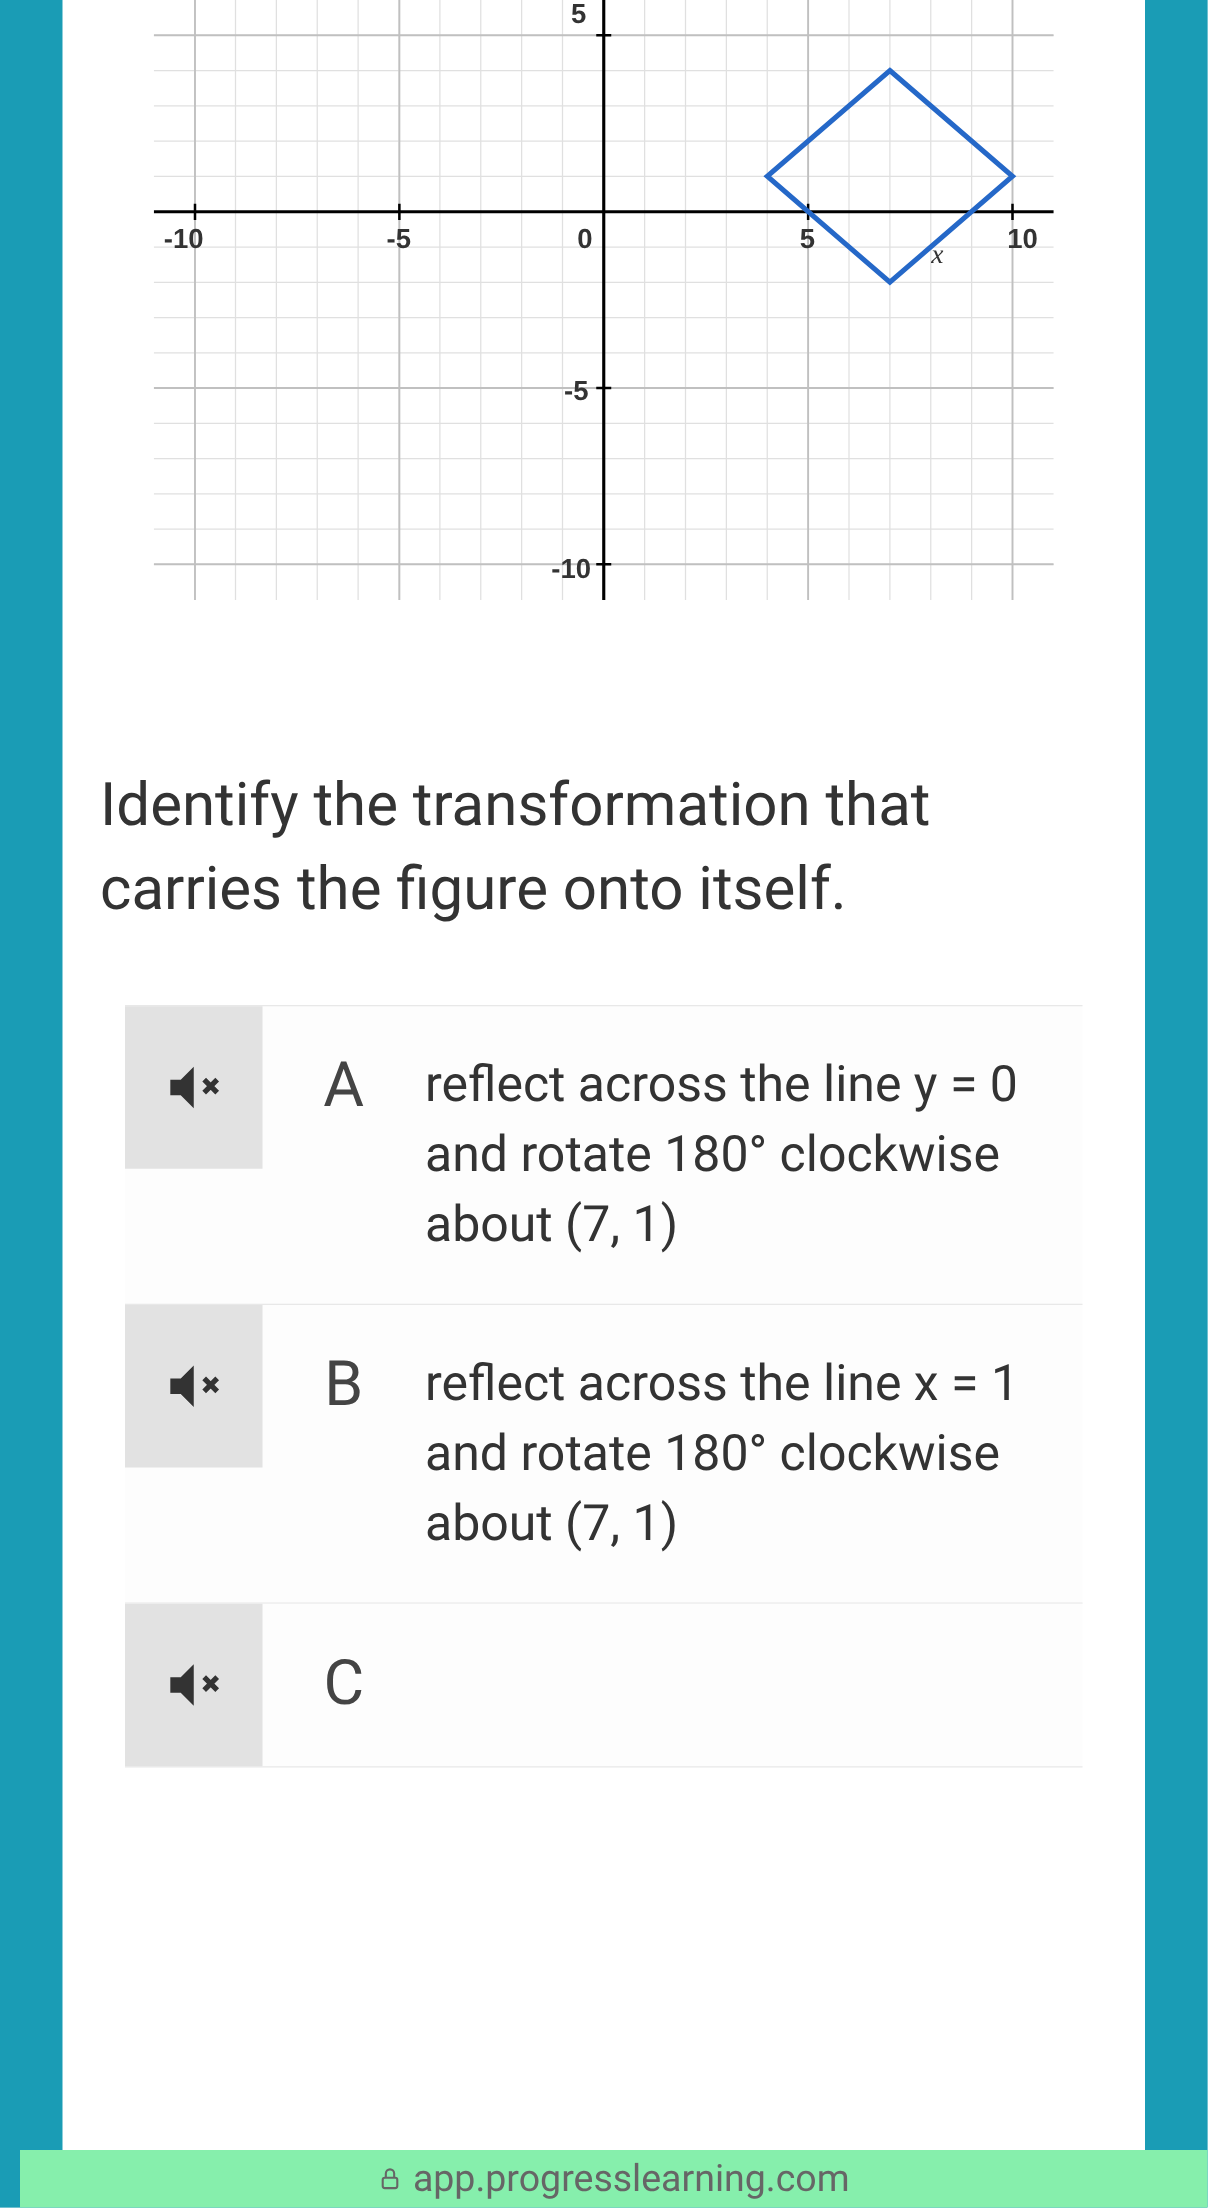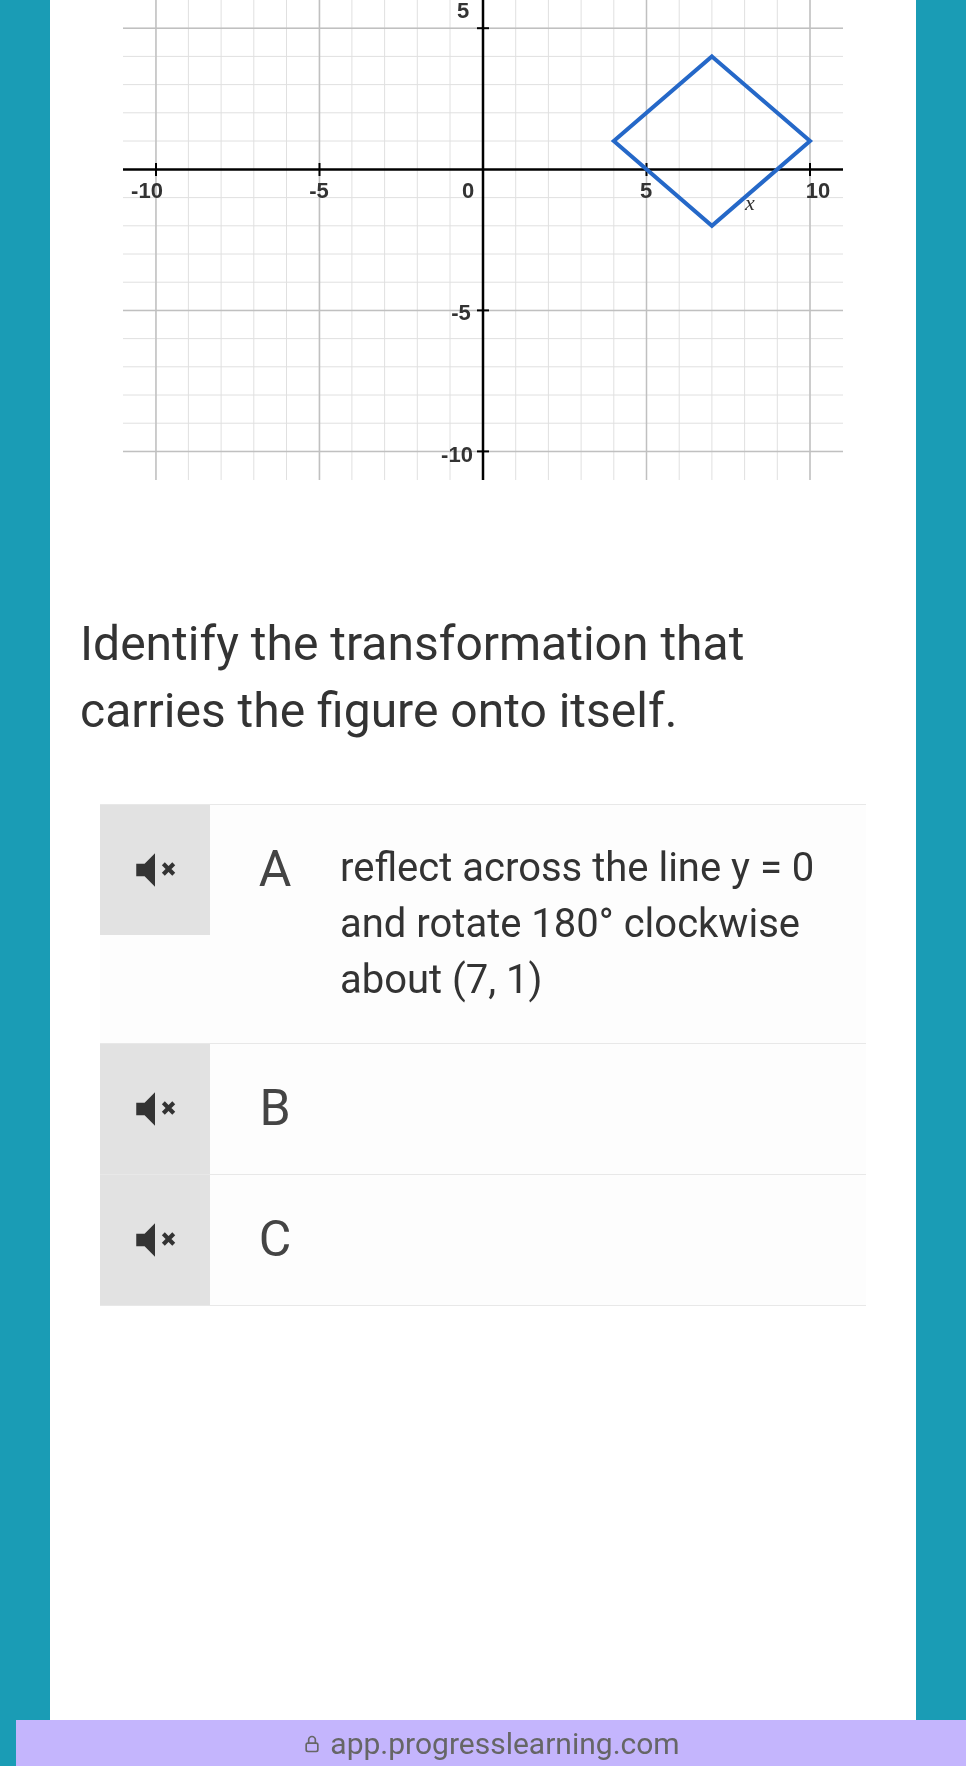"reflect across the line x" div.option-text { html: none -> <div>reflect across the line x = 1 and rotate 180° clockwise about (7, 1)</div> }
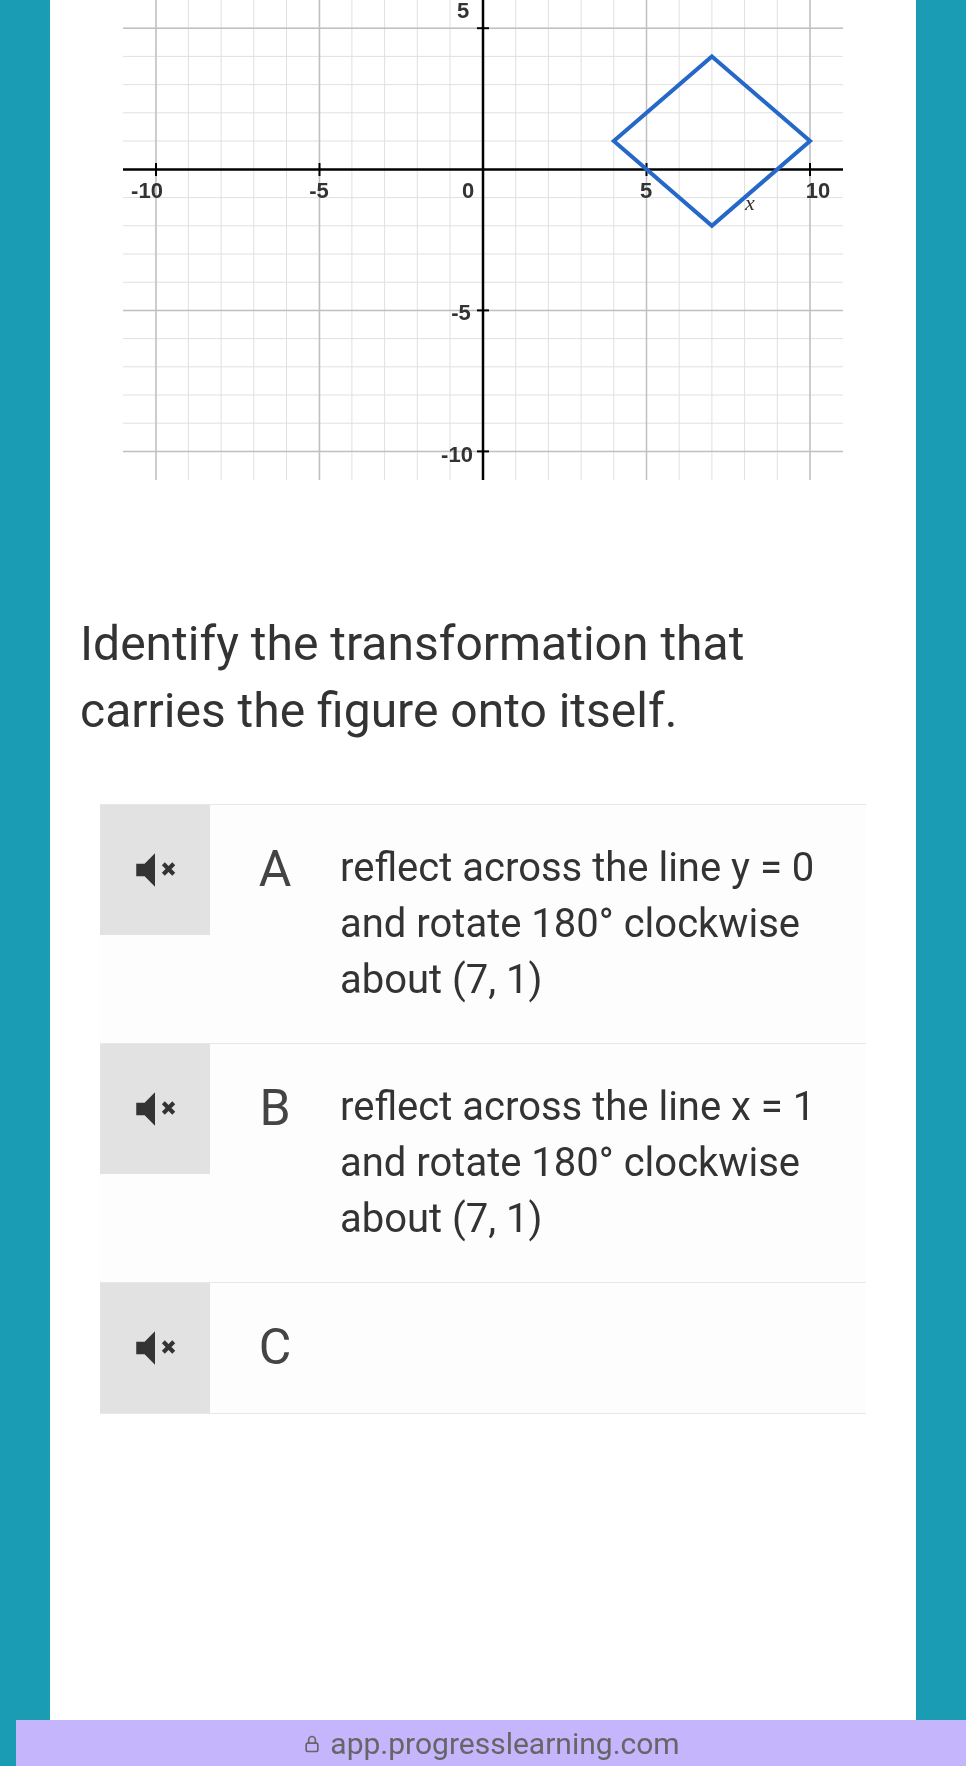"app.progresslearning.com" .bottom-bar { background: #c4b5fd -> #86efac }
